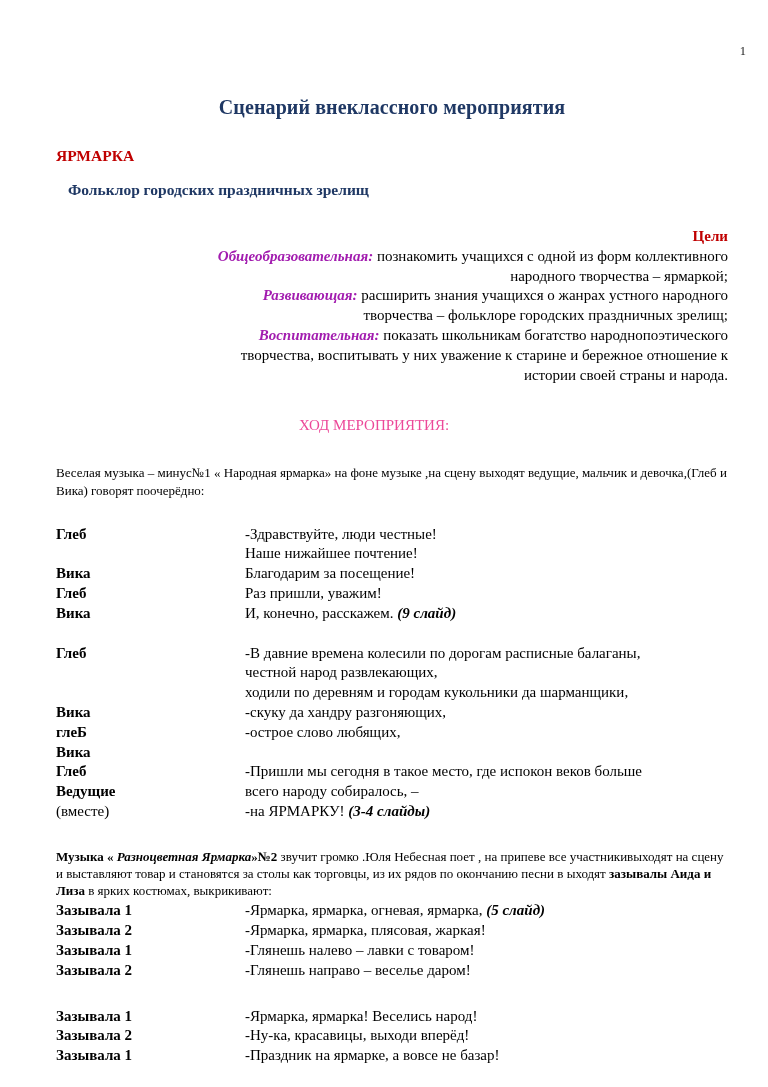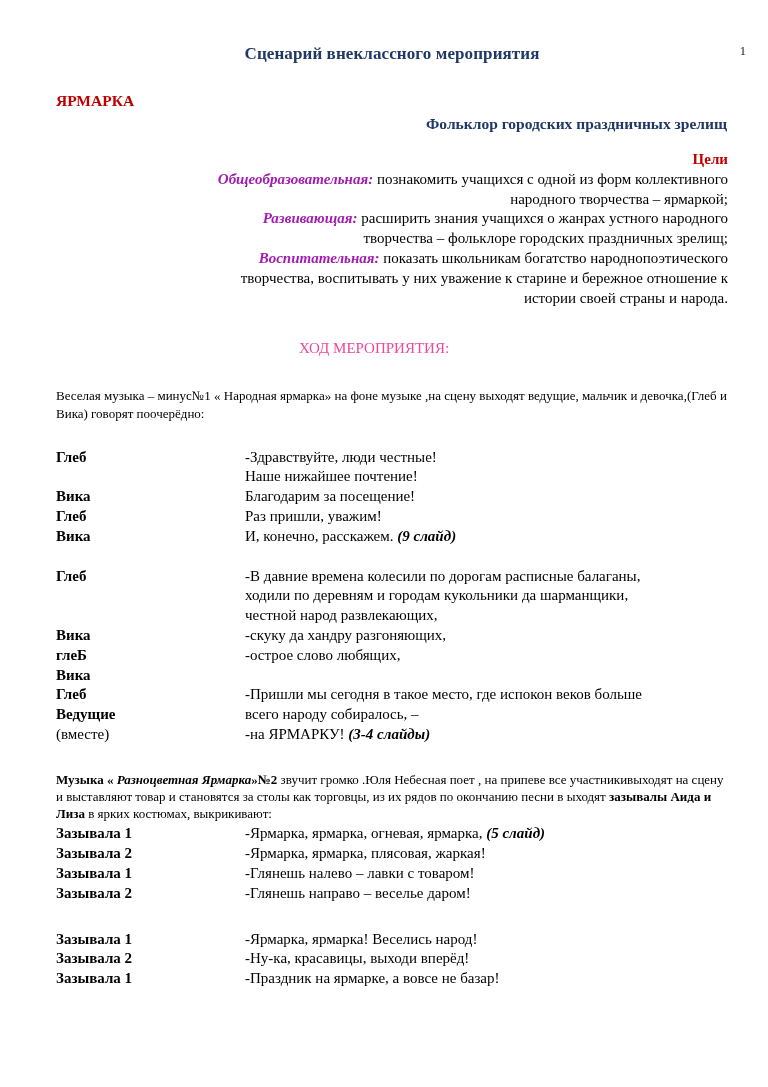"Сценарий внеклассного мероприятия" .doc-title { font-size: 17px -> 20px; padding-top: 44px -> 96px }
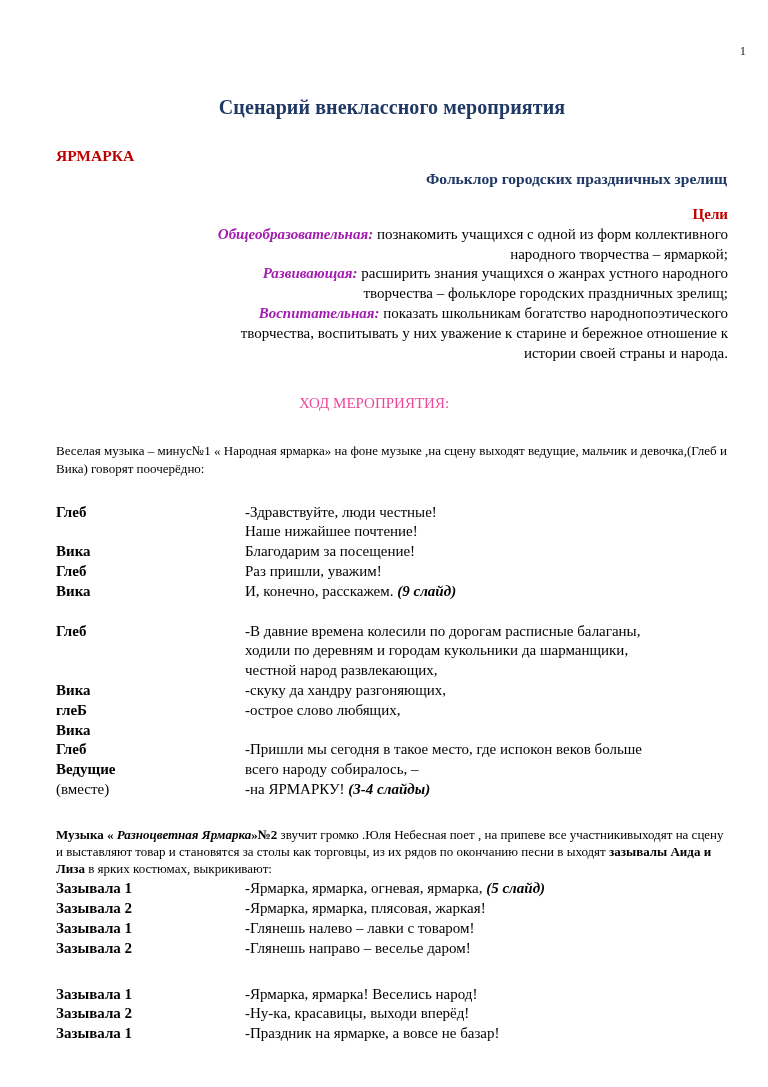"Фольклор городских праздничных зрелищ" .title-sub { margin: 1px -> 12px; text-align: right -> left }
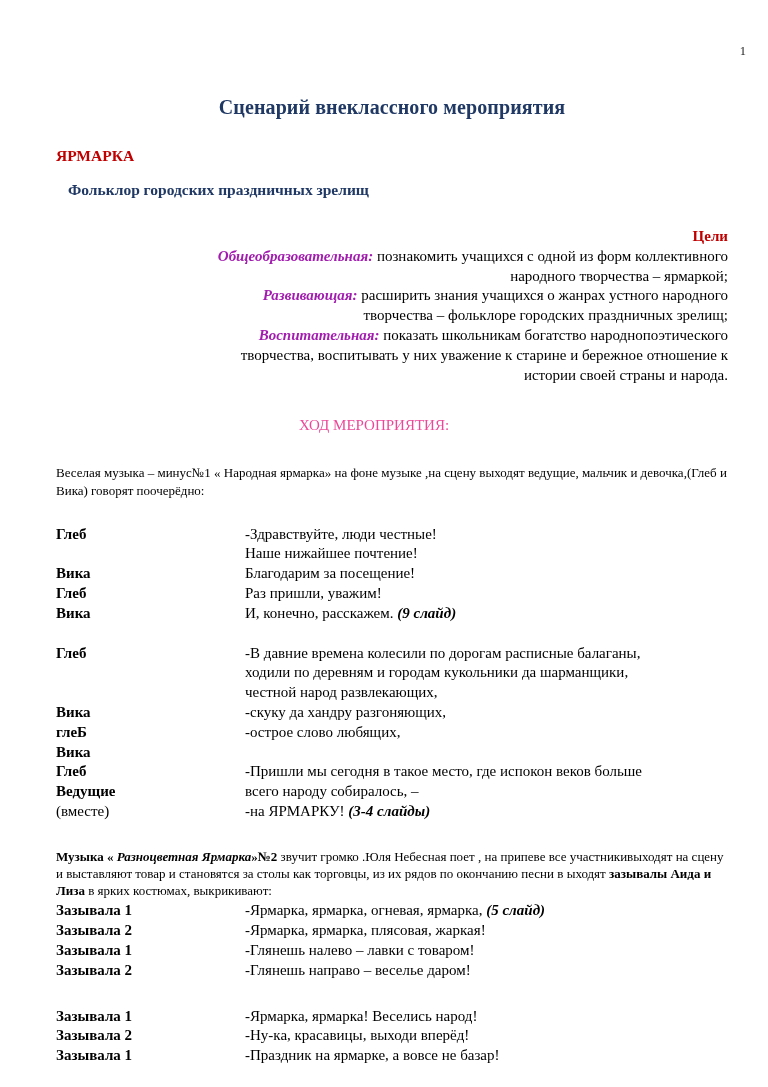"ходили по деревням и городам" div.dline { order: before "честной народ развлекающих," -> after "честной народ развлекающих," }
